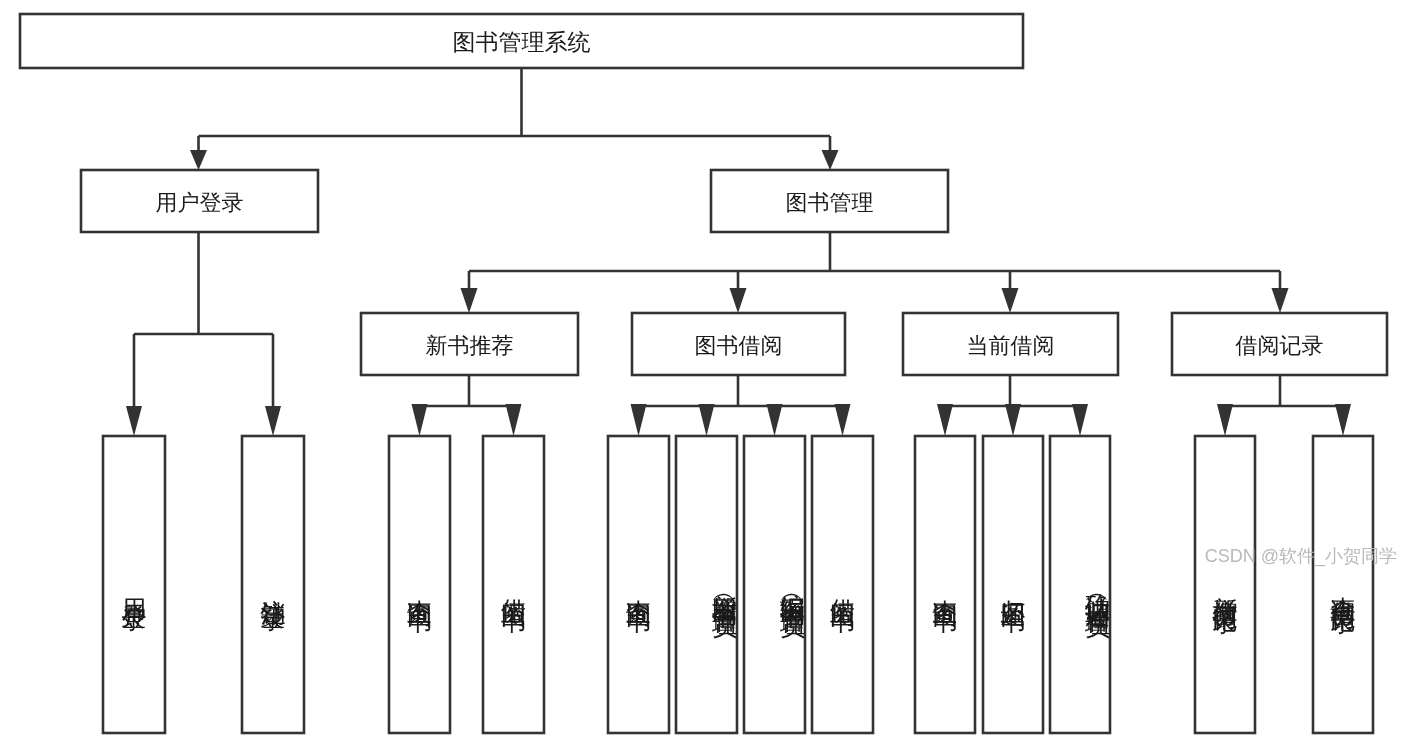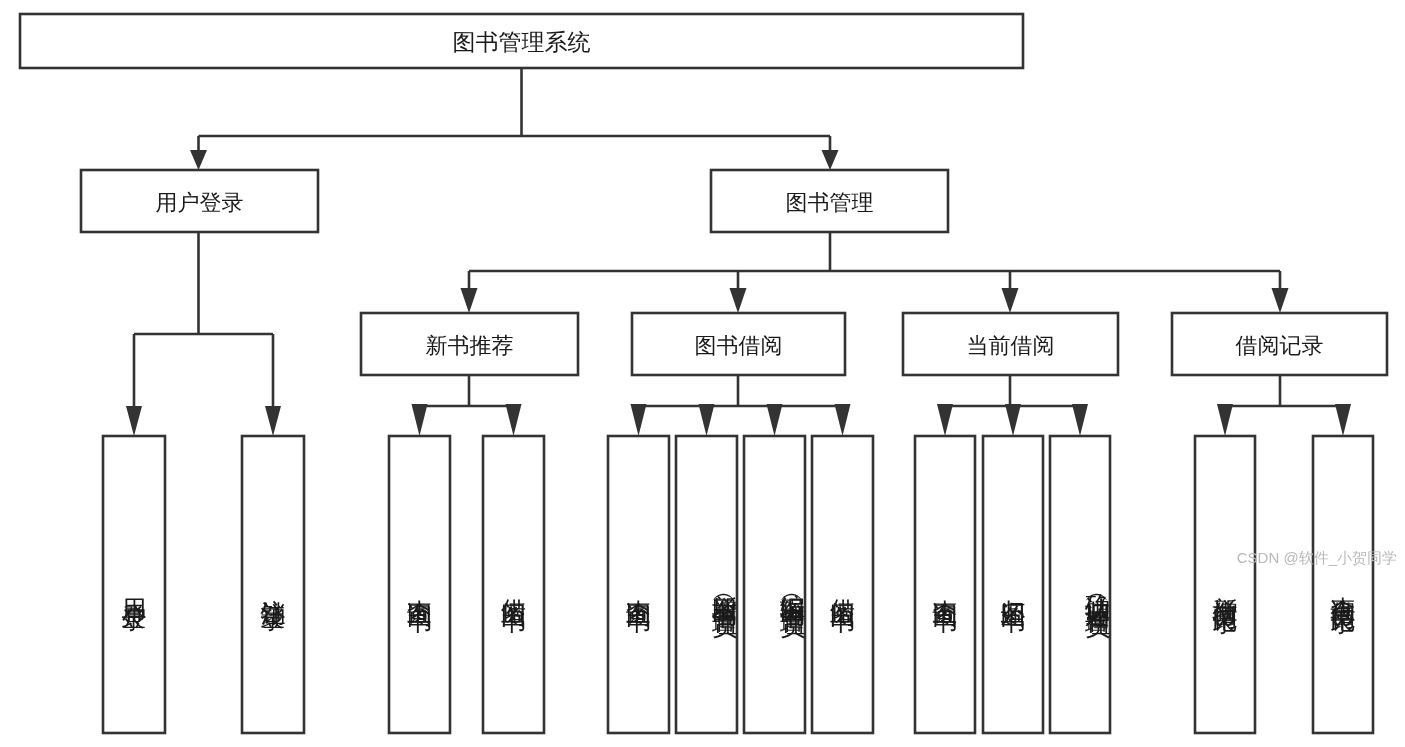"CSDN @软件_小贺同学" .watermark { font-size: 15px -> 18px }
